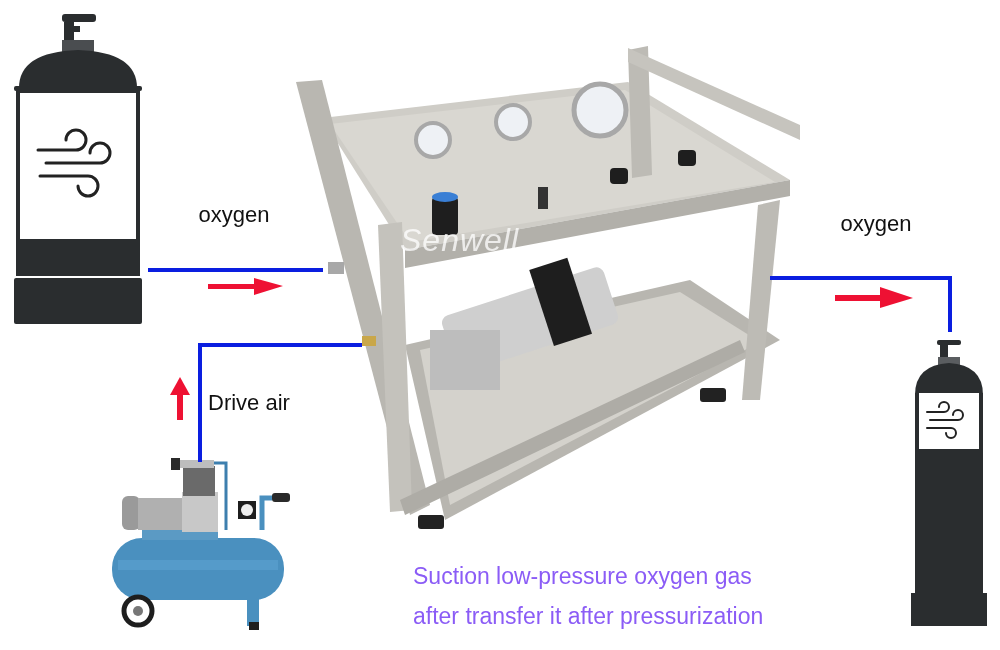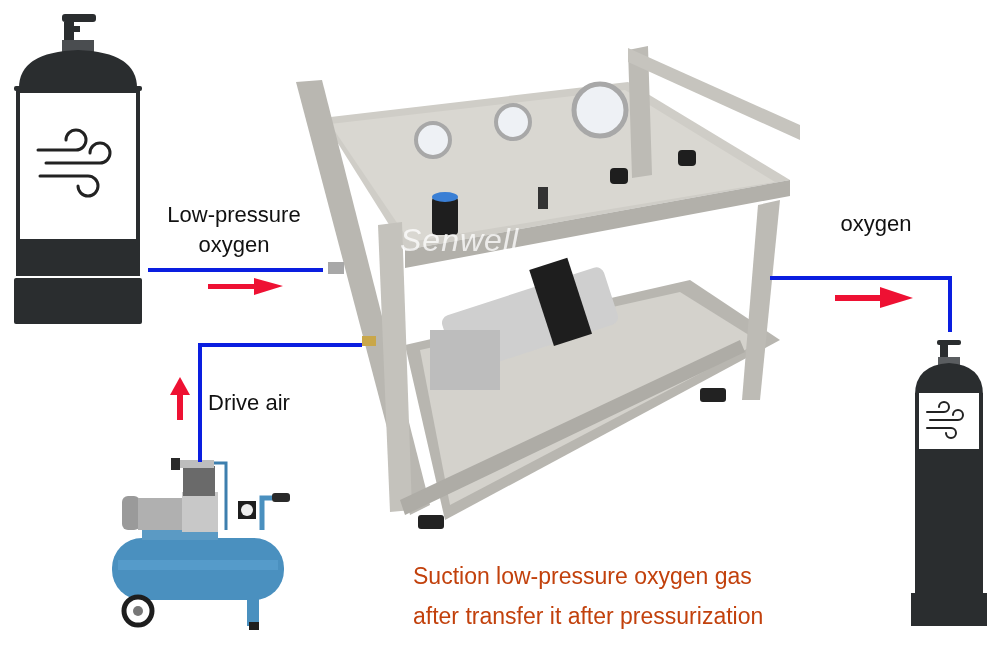"Low-pressure" div { html: <div>Low-pressure</div> -> none }
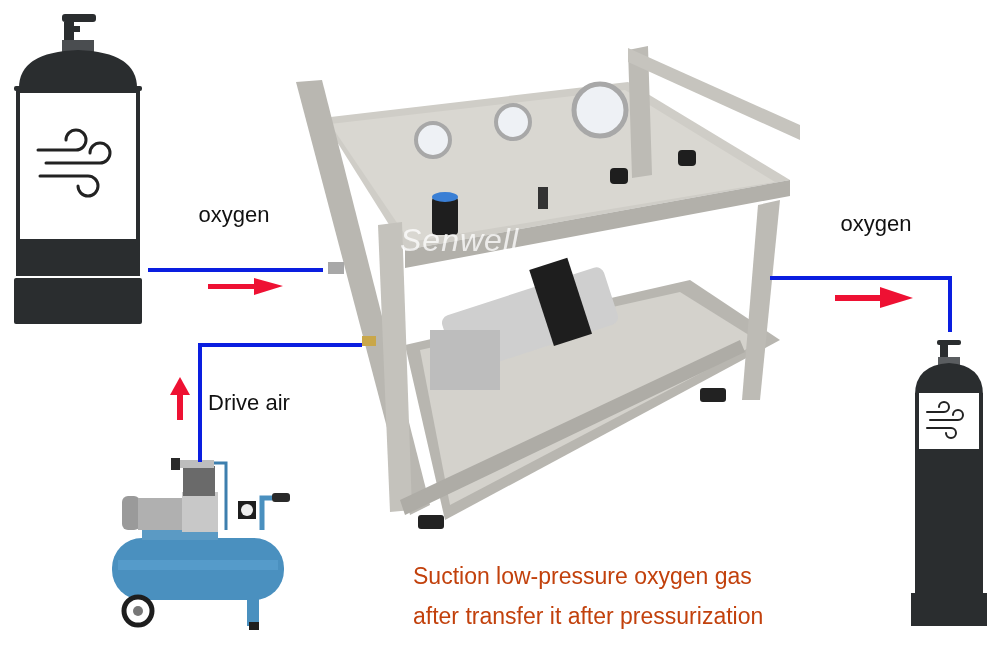"Suction low-pressure oxygen gas" .caption { color: #c2410c -> #8b5cf6 }
